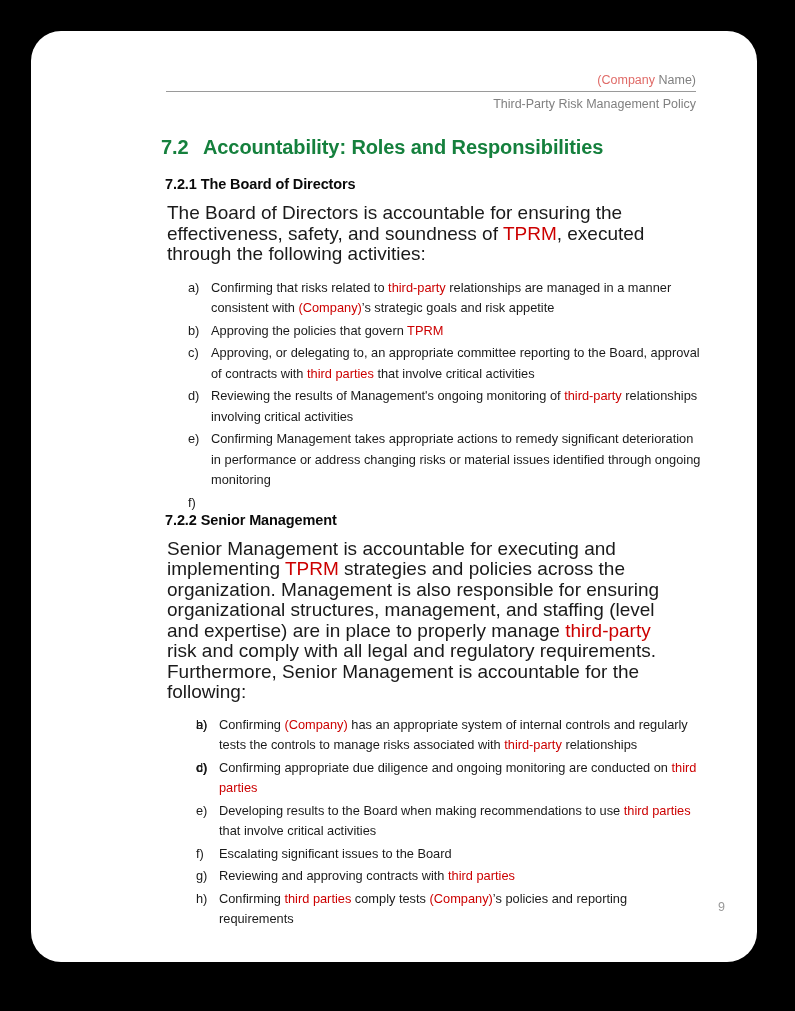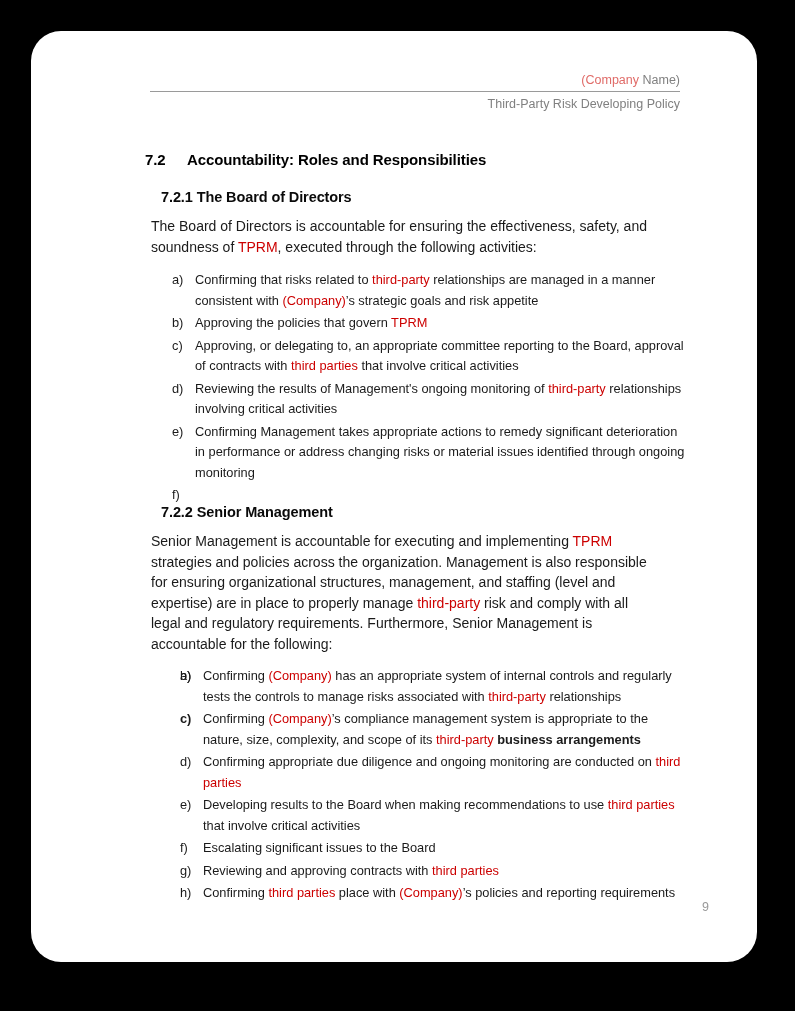"(Company Name)" .page-inner { left: 0 -> 16px }
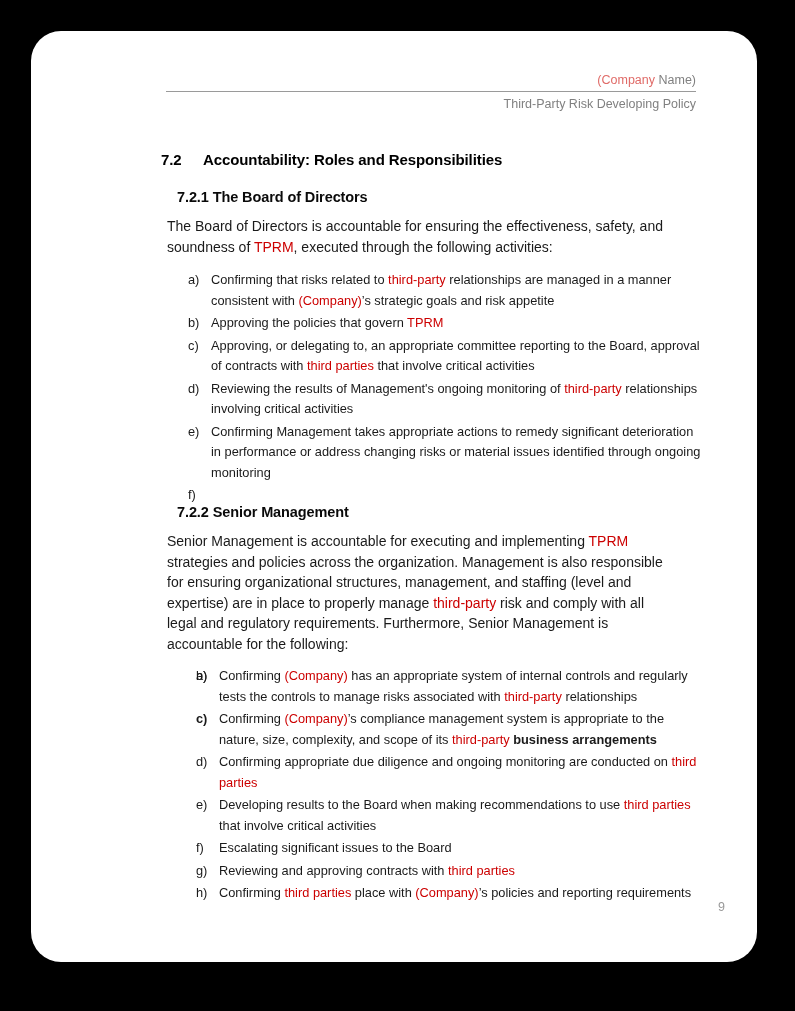"Third-Party Risk Developing Policy" div.header-line-2 { text: Developing -> Management }
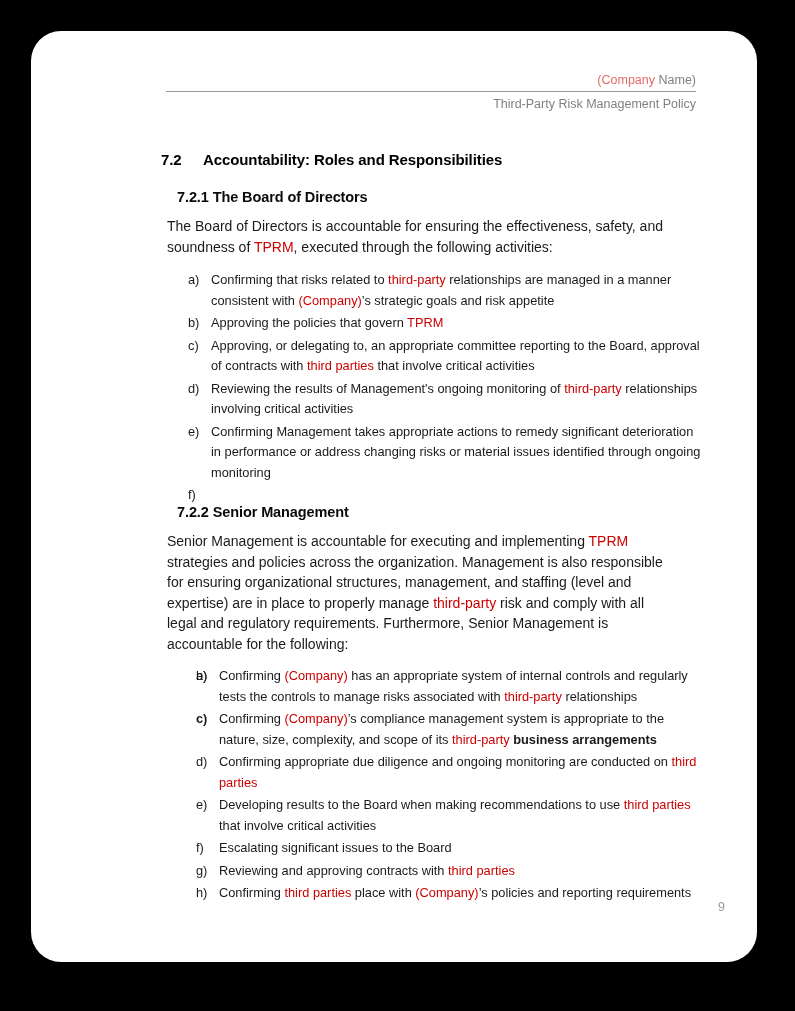"7.2 Accountability: Roles and" h2.section-heading { color: #000000 -> #15803d; font-size: 15px -> 20px; margin: 13px 0 0 0 -> 0 0 0 0 }
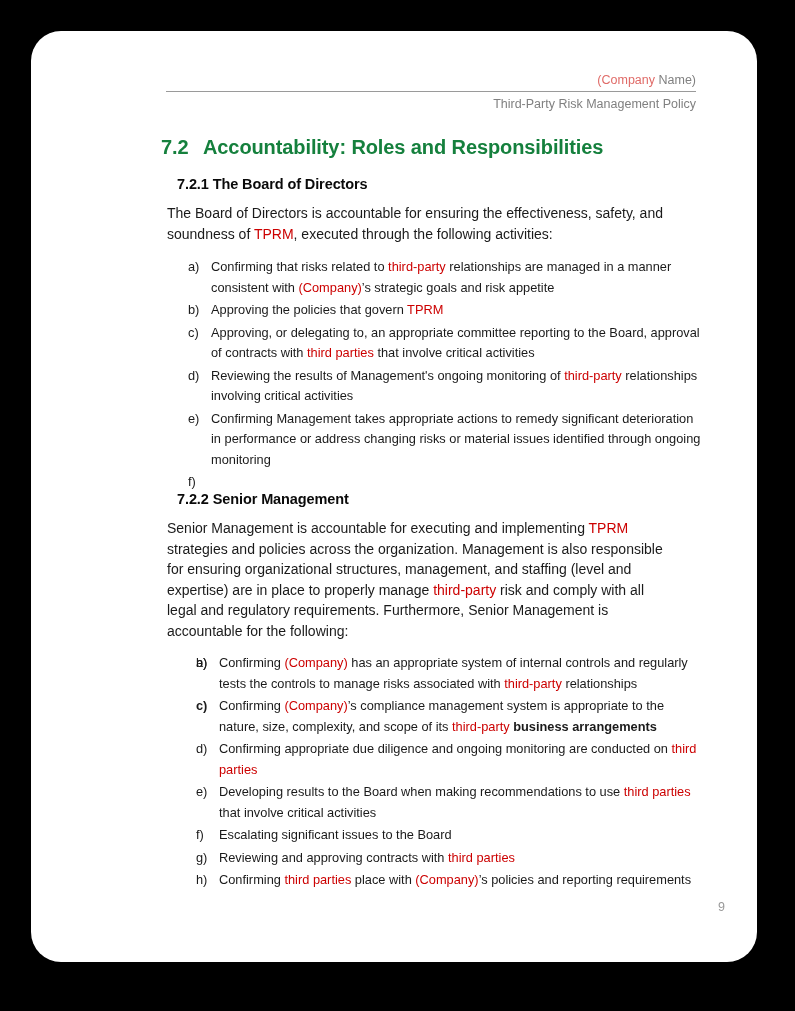"7.2.1 The Board of Directors" h3.subsection-heading { margin: 16px 0 0 16px -> 16px 0 0 4px }
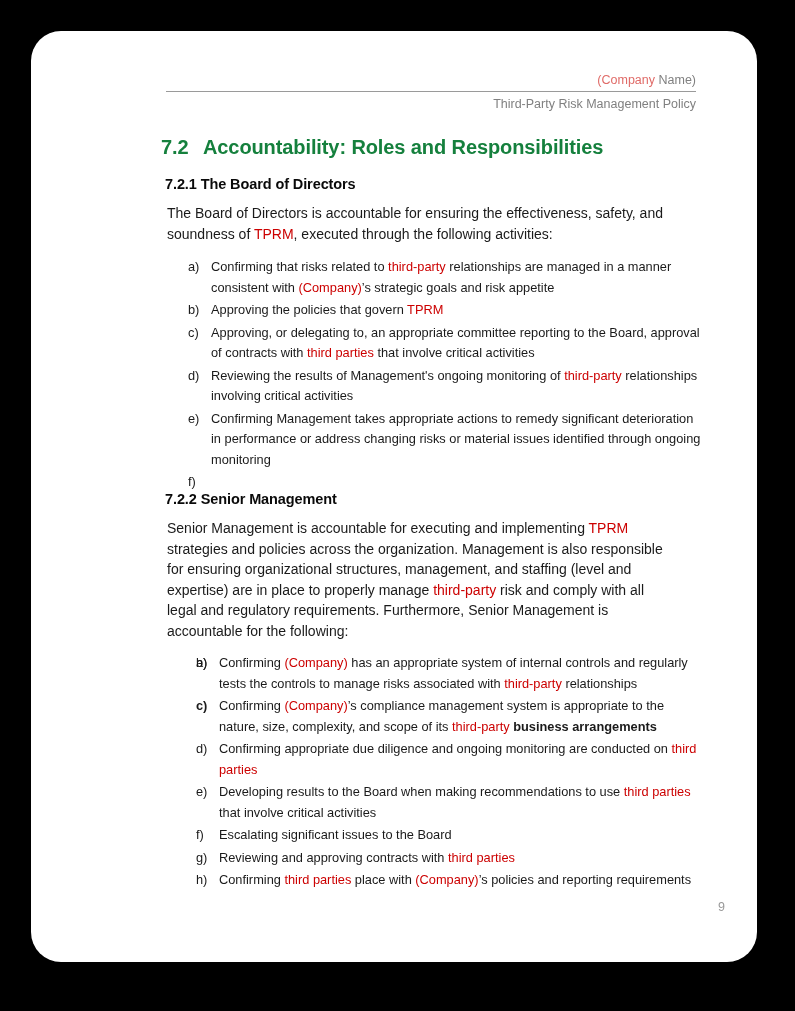"The Board of Directors is" p.body-text { font-size: 14px -> 19px }
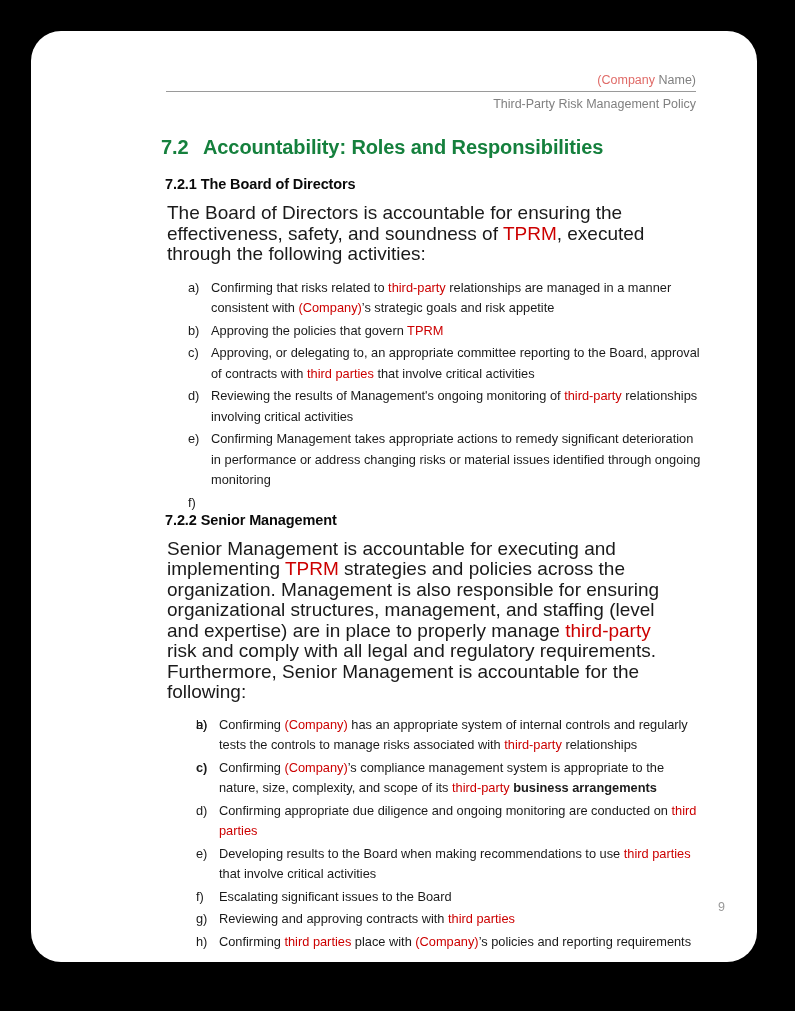"Confirming (Company)’s compliance" span { html: <span><span>Confirming </span><span>(Company)</span><span>’s compliance management system is appropriate to the nature, size, complexity, and scope of its </span><span>third-party</span><span> business arrangements</span></span> -> none }
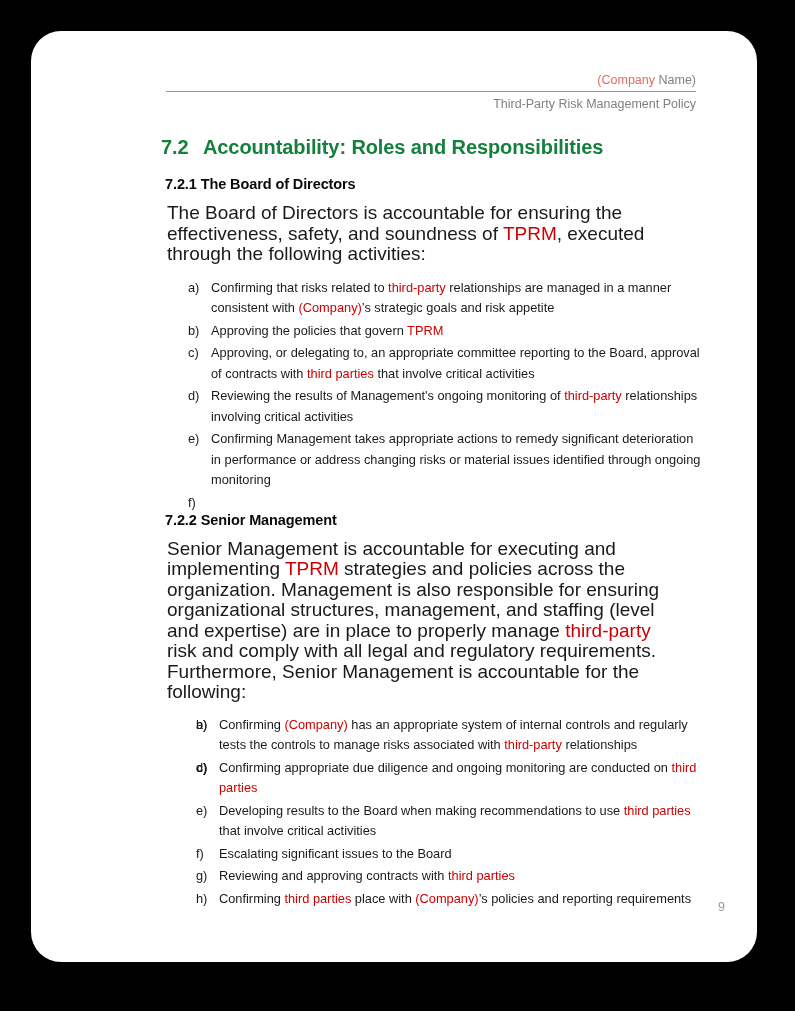"place with" span { text: place with -> comply tests }
